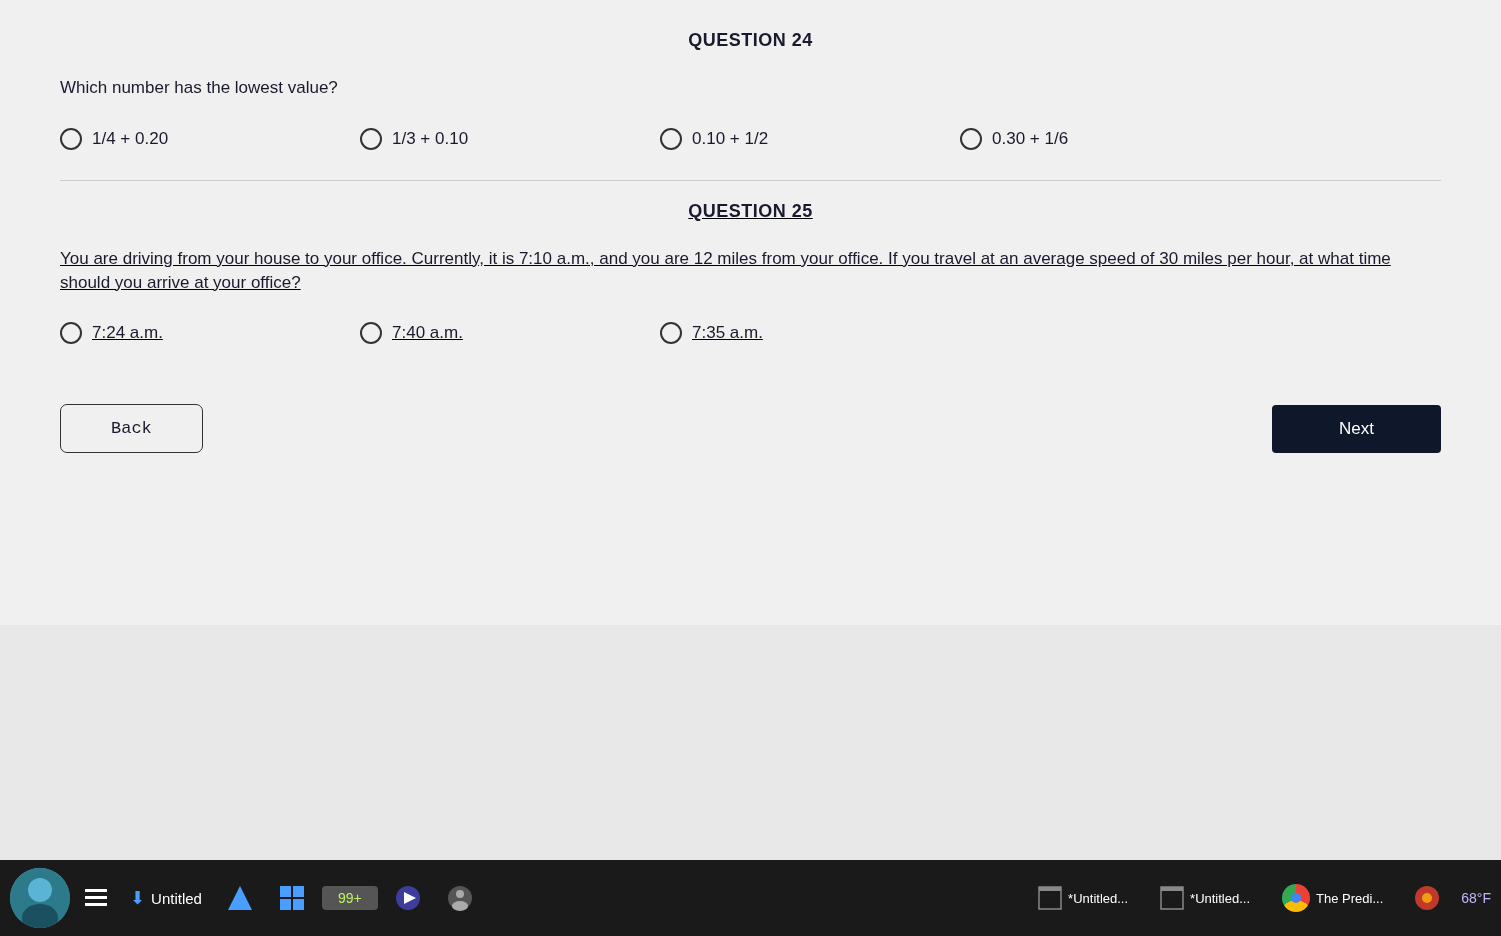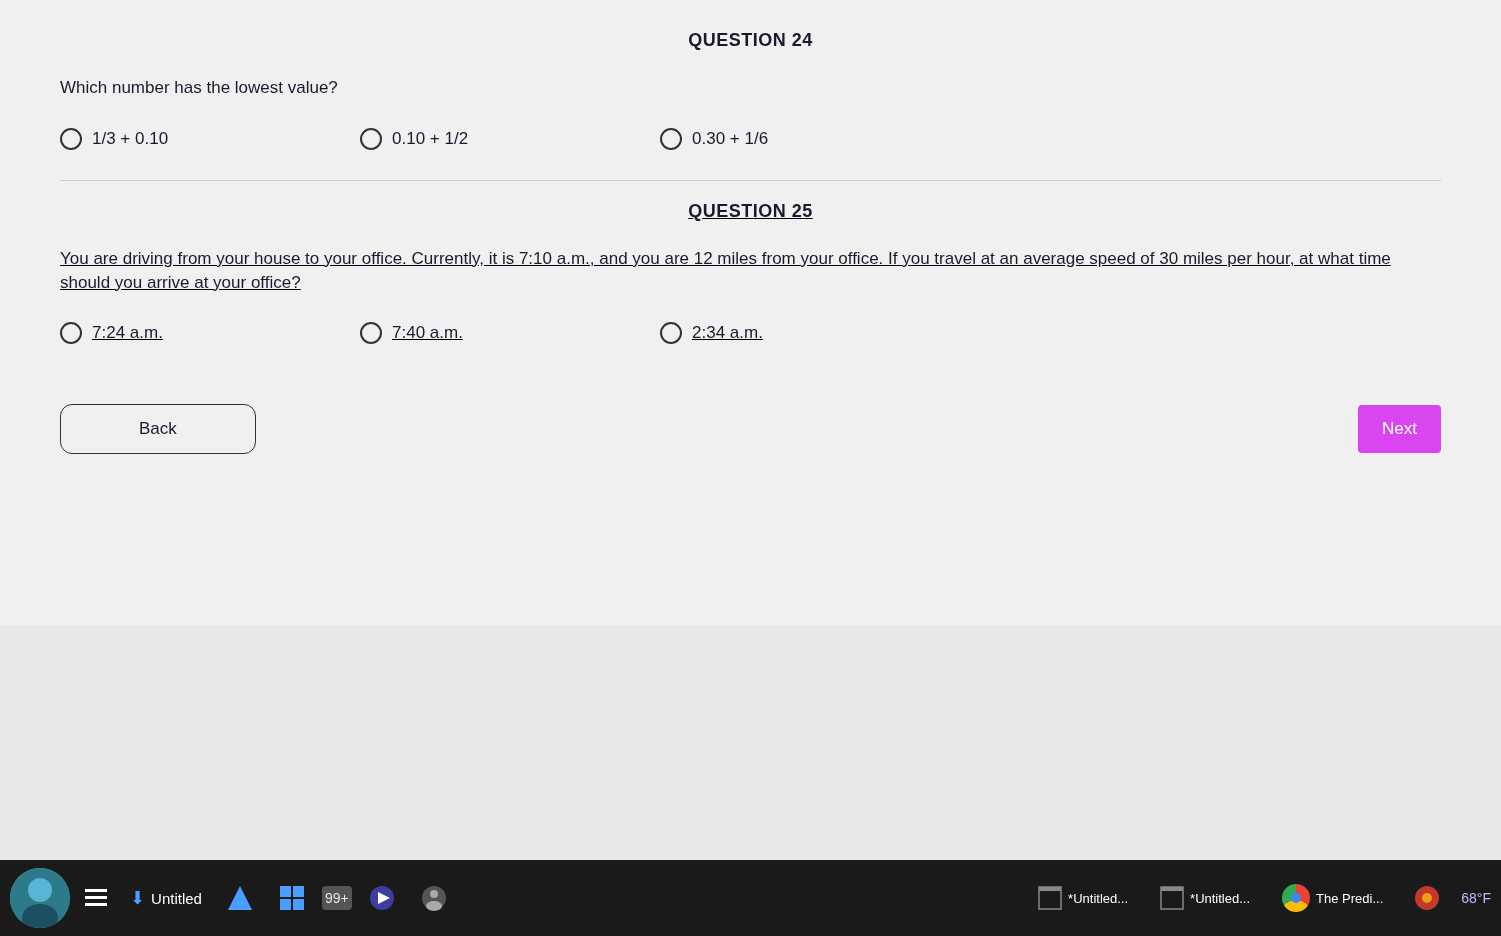"1/4 + 0.20" label.option { html: none -> <label> <span></span> <span>1/4 + 0.20</span> </label> }
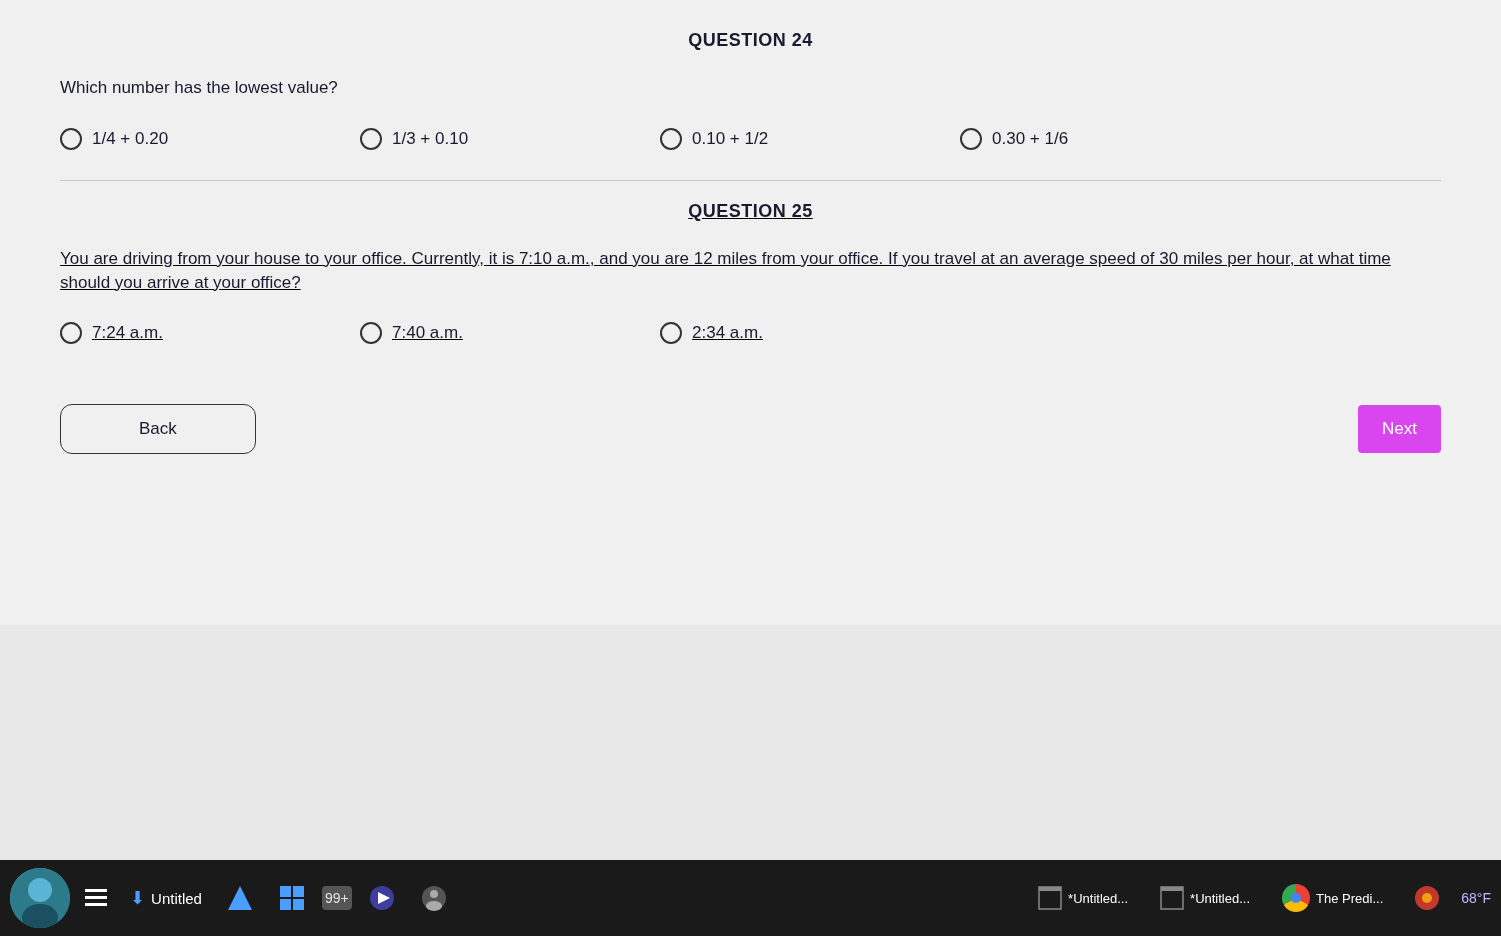"2:34 a.m." span { text: 2:34 -> 7:35 }
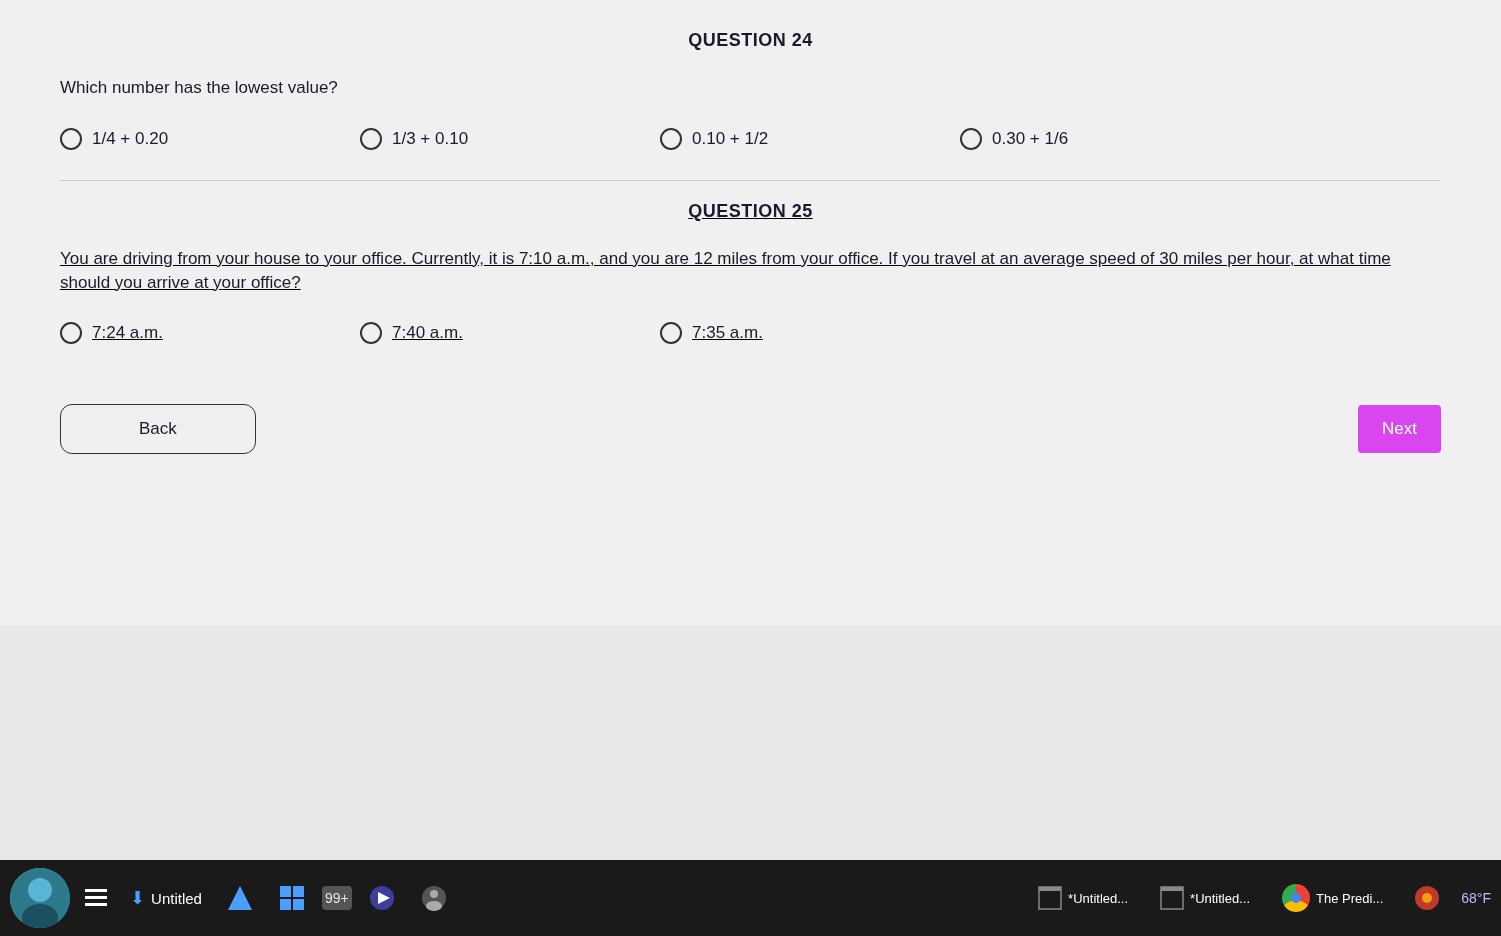"Back" .back-button { border-radius: 12px -> 7px; font-family: none -> Liberation Mono, monospace; padding: 14px 78px -> 14px 50px }
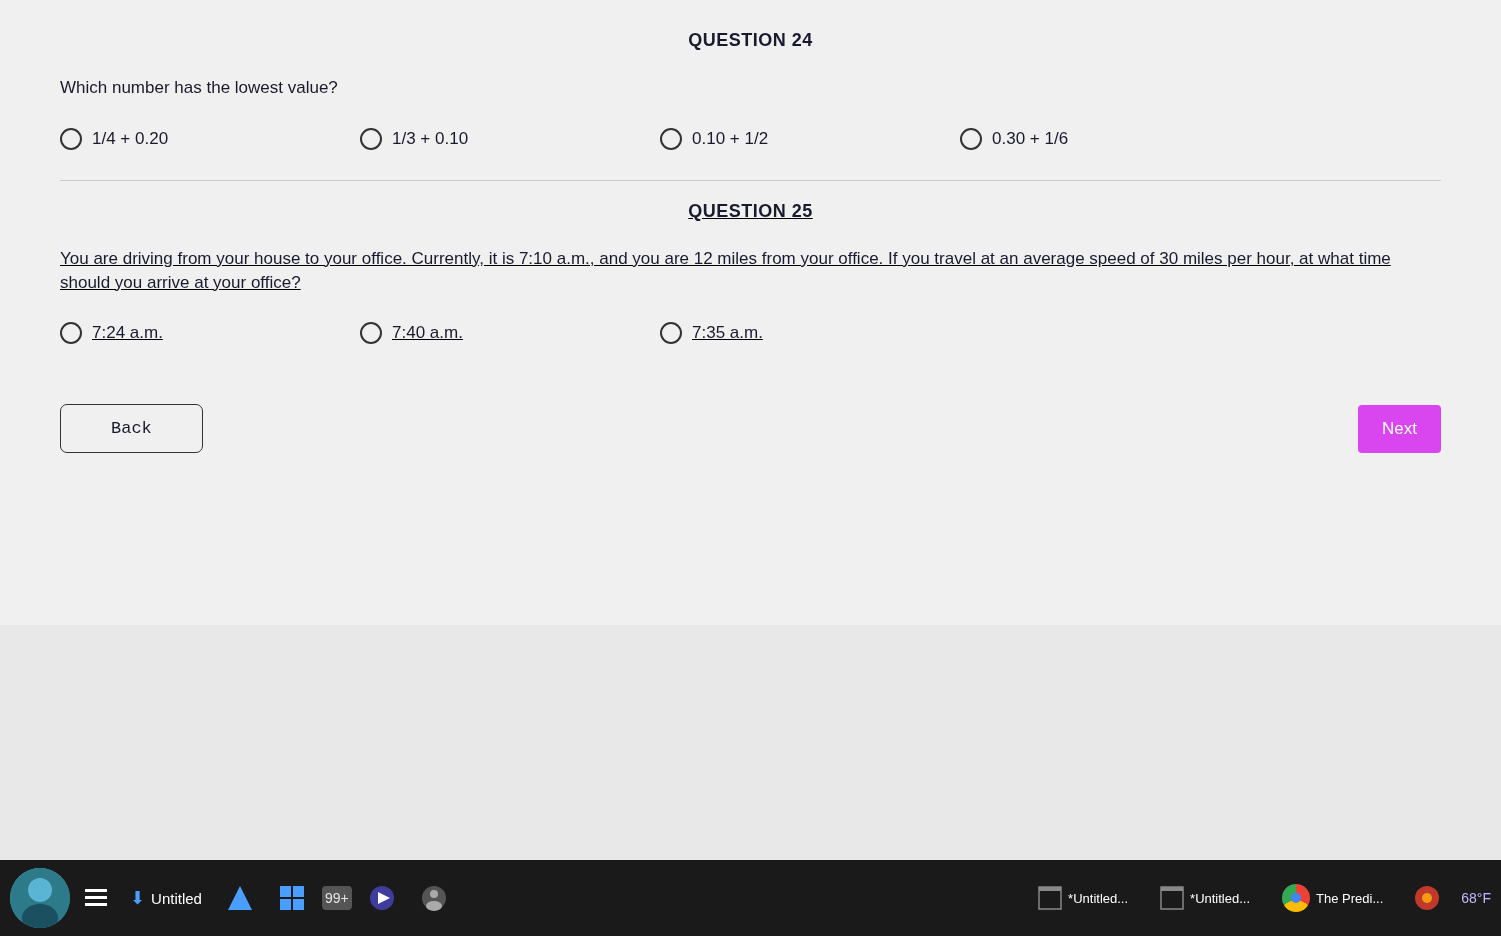"Next" .next-button { background: #d946ef -> #0f172a; padding: 14px 24px -> 14px 67px }
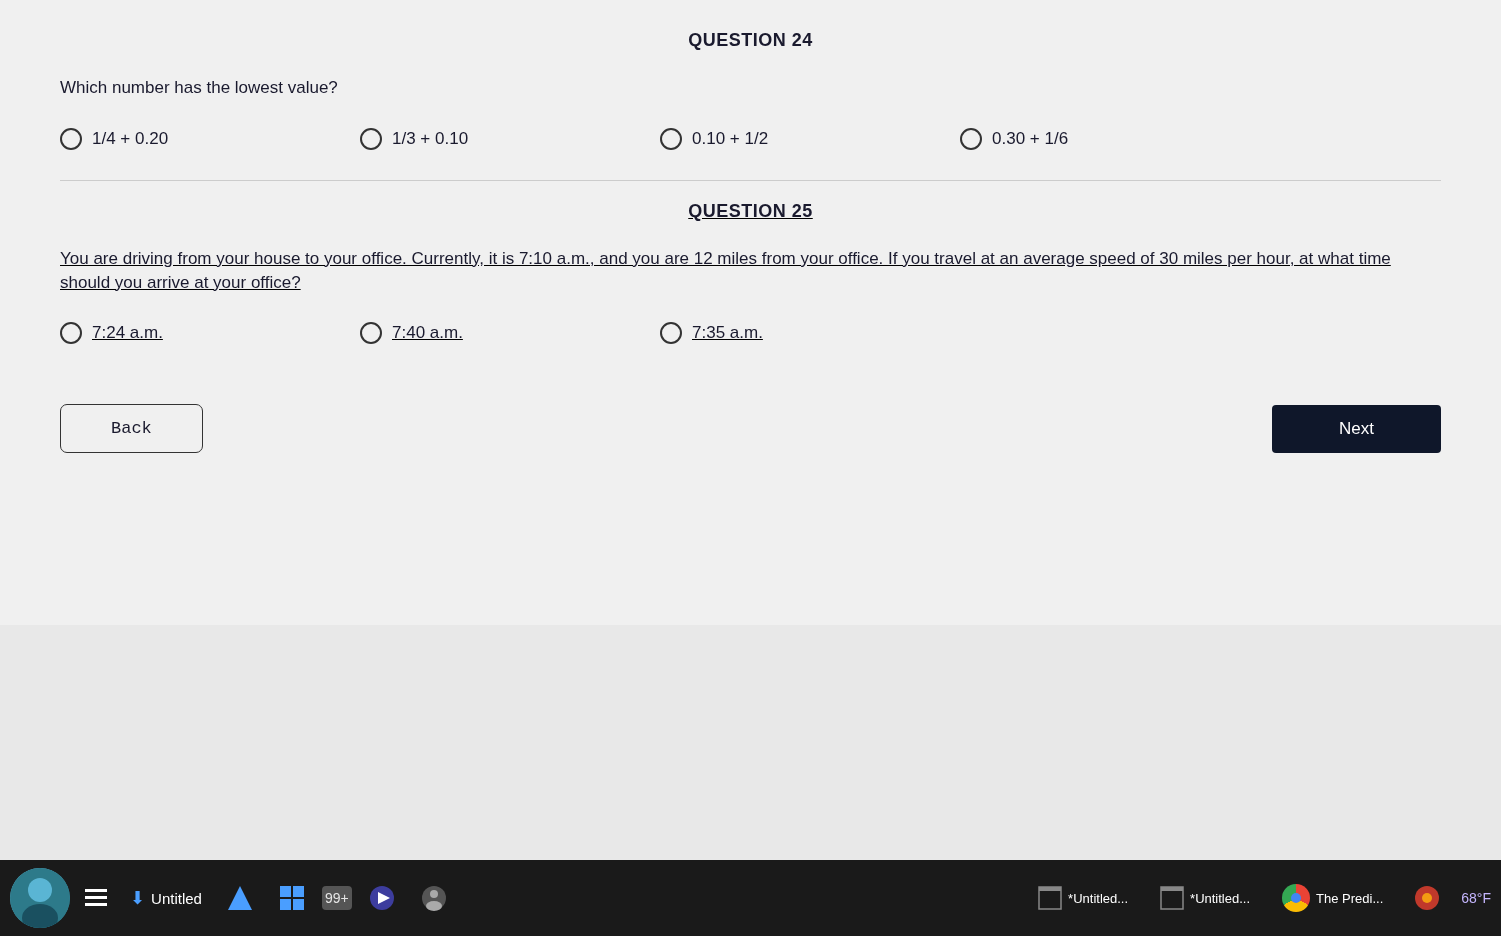"99+" .taskbar-badge { color: #e5e5e5 -> #bef264; padding: 4px 3px -> 4px 16px }
